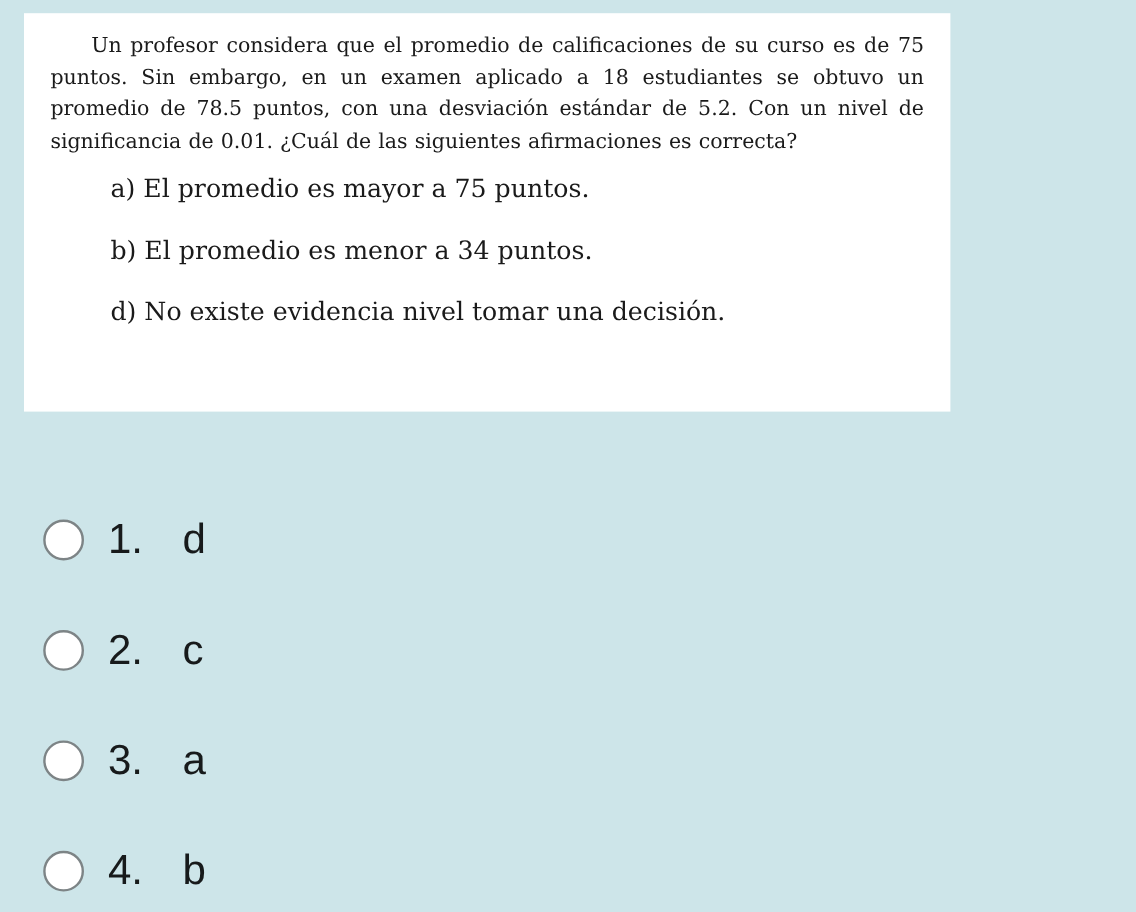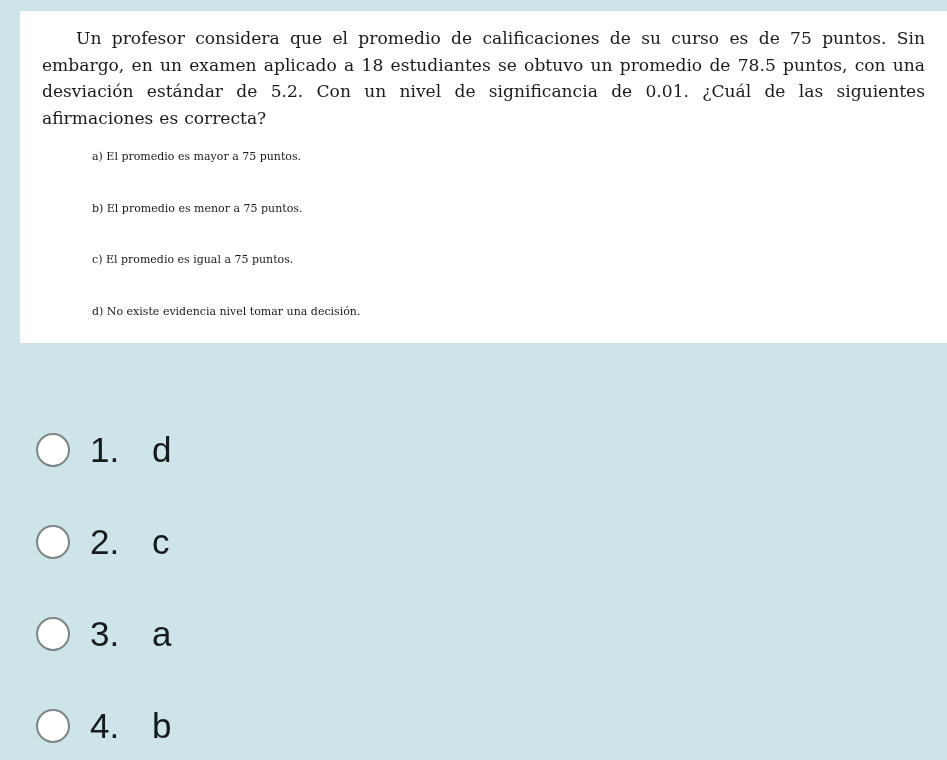"Un profesor considera que el" #question-card { width: 927px -> 772px }
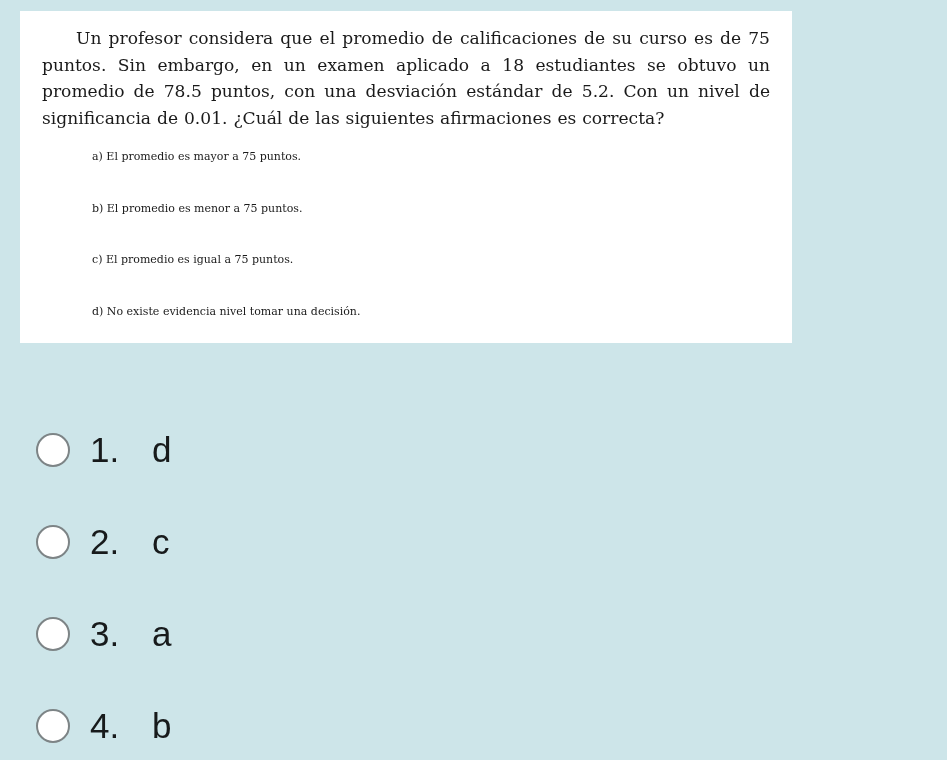"a) El promedio es mayor" .choice-line { font-size: 11px -> 21px }
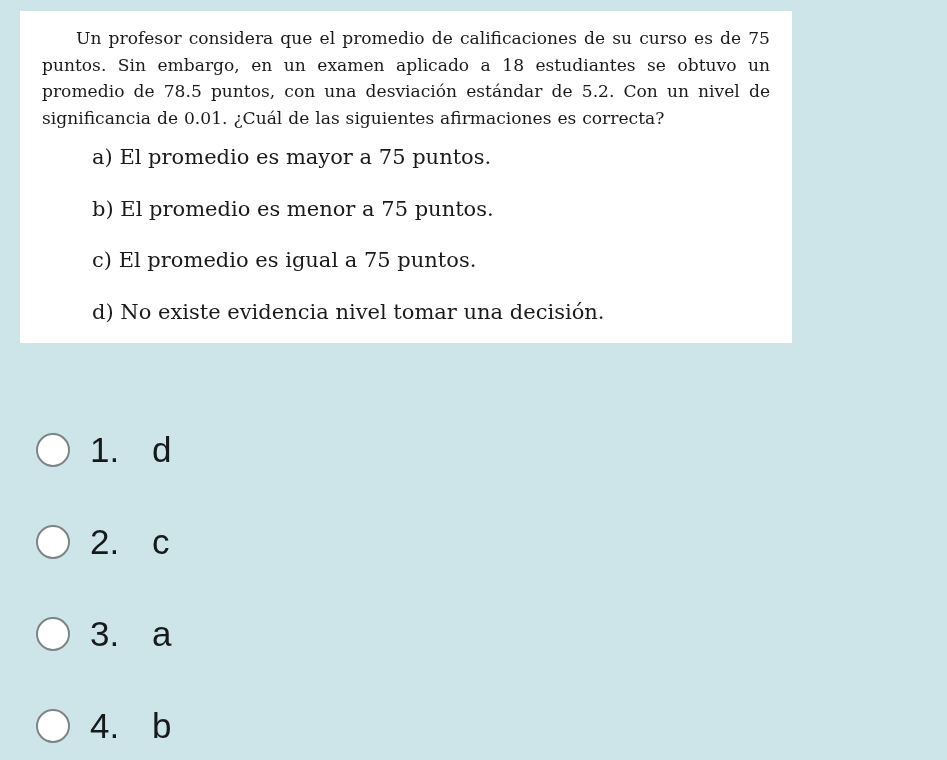"b) El promedio es menor" li.choice-line { text: 75 -> 34 }
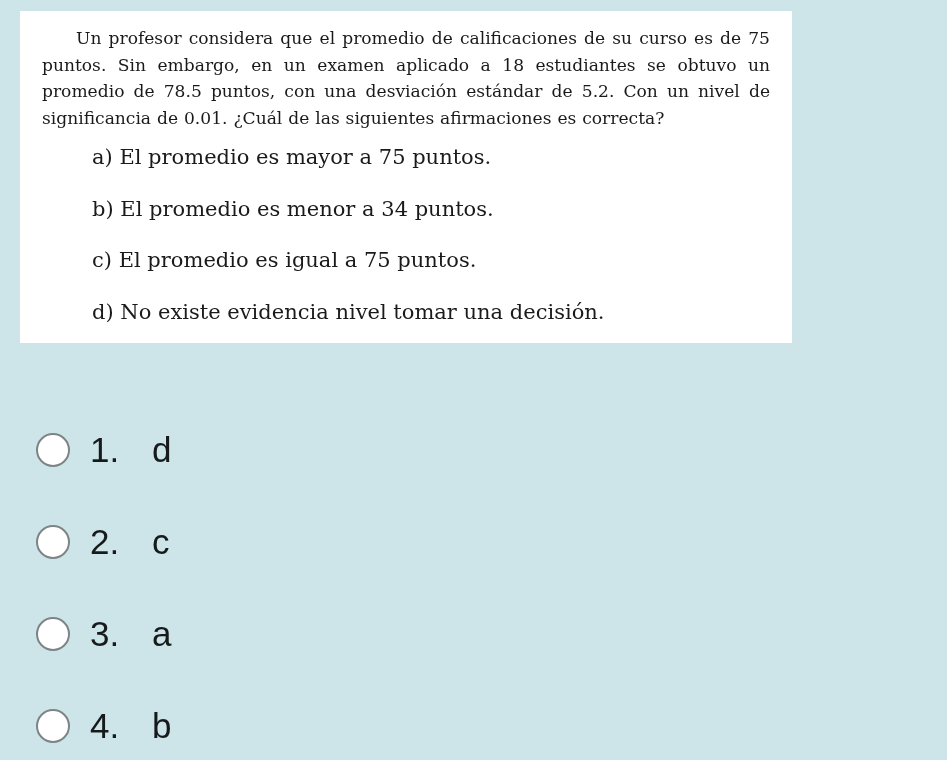"c) El promedio es igual" li.choice-line { html: <li>c) El promedio es igual a 75 puntos.</li> -> none }
